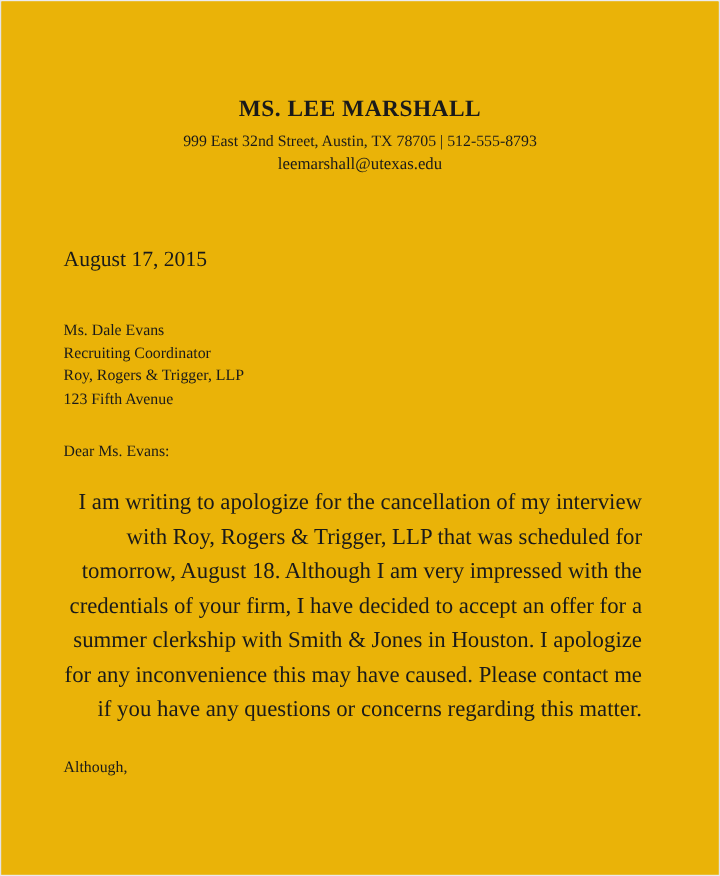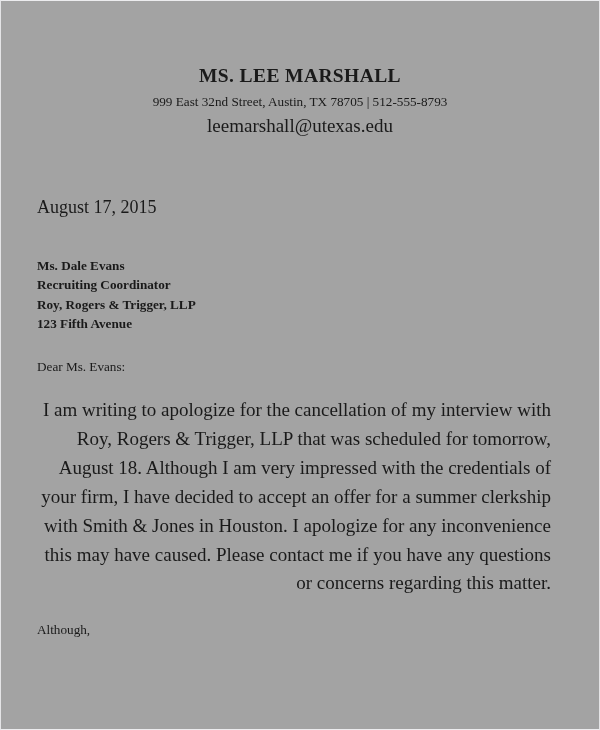"MS. LEE MARSHALL" .page { background: #a3a3a3 -> #eab308; padding: 0 -> 16px }
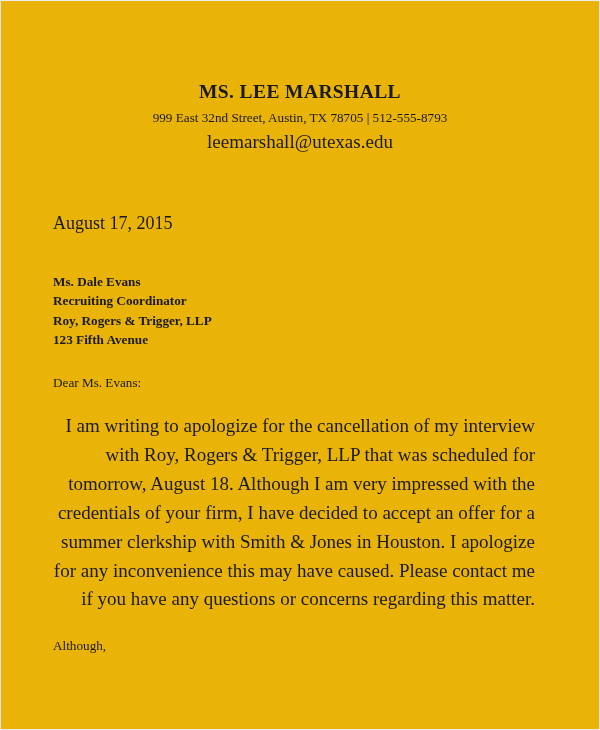"leemarshall@utexas.edu" .letterhead-email { font-size: 19px -> 14px }
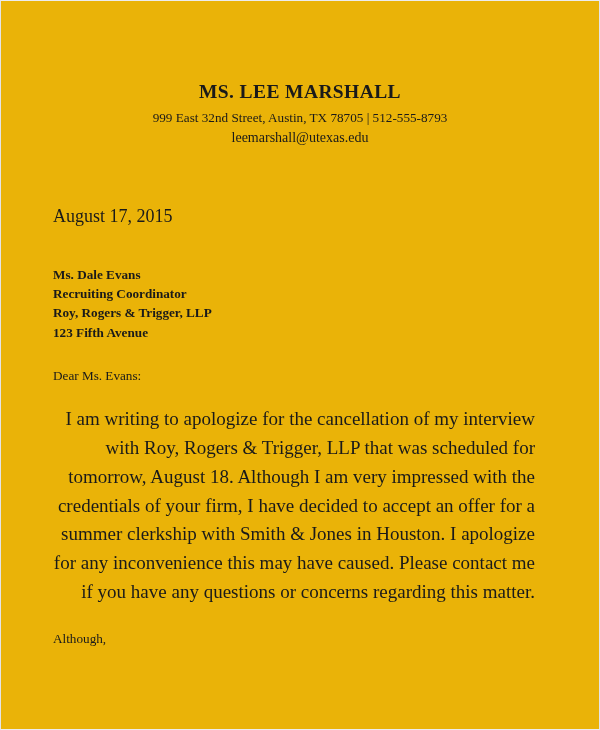"Ms. Dale Evans" .address-block { font-weight: bold -> none }
